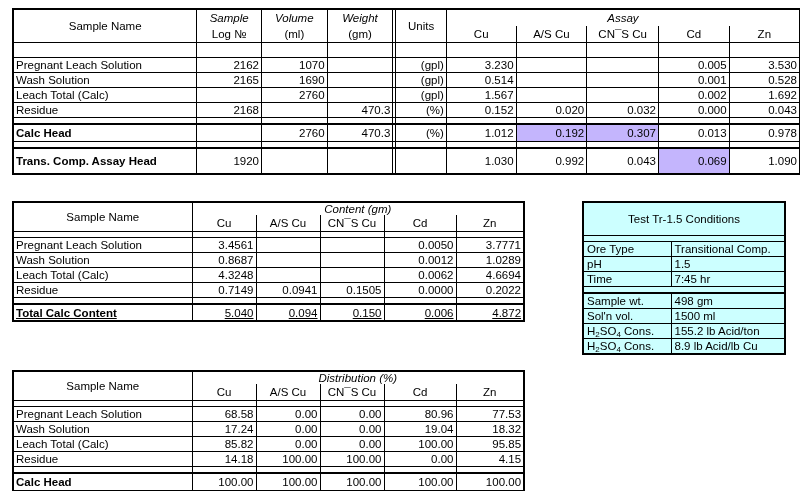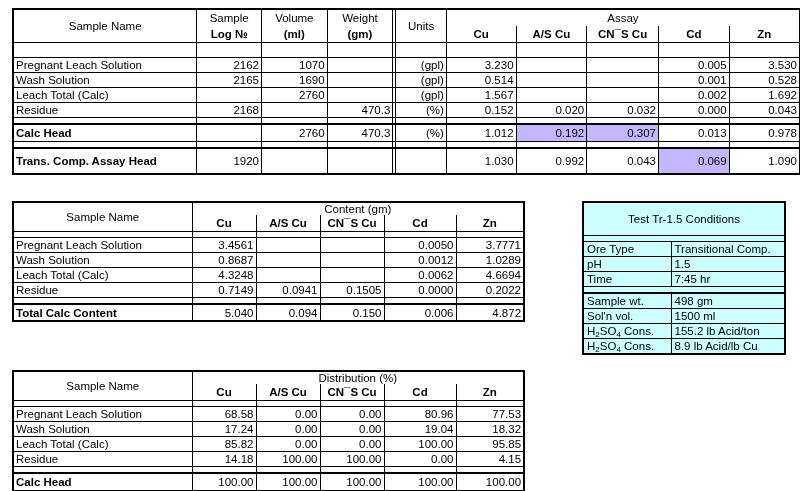"Sample" .nobb { font-style: none -> italic }
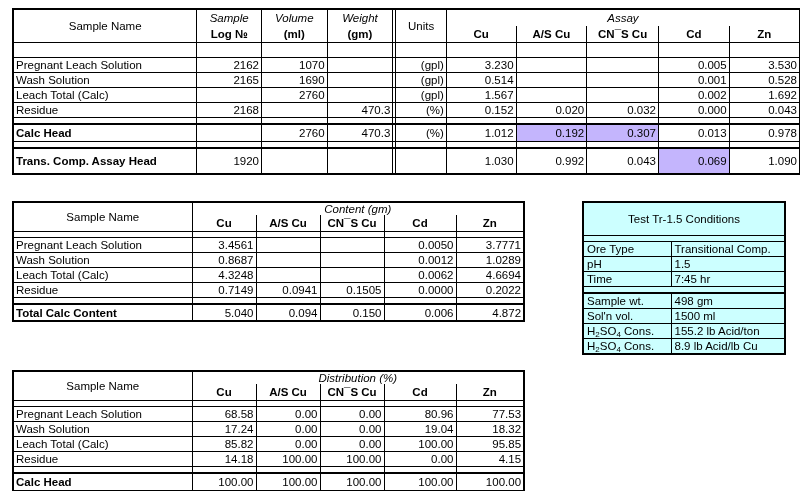"Log №" .nobt { font-weight: bold -> none }
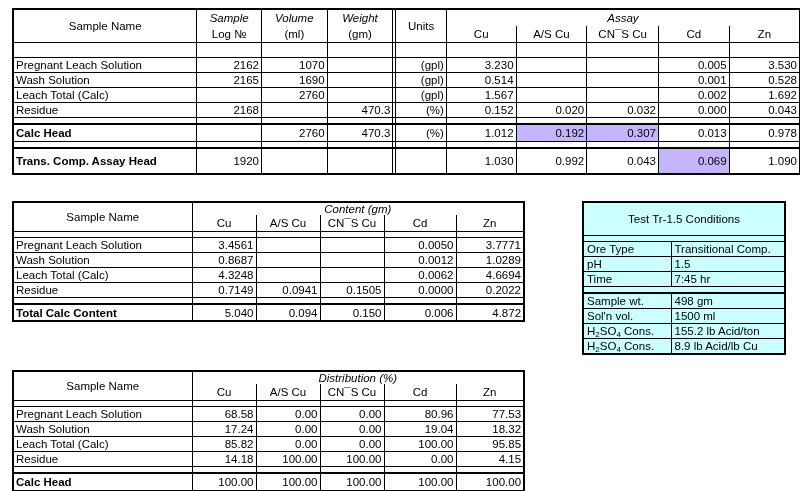"Total Calc Content" tr { text-decoration: none -> underline }
